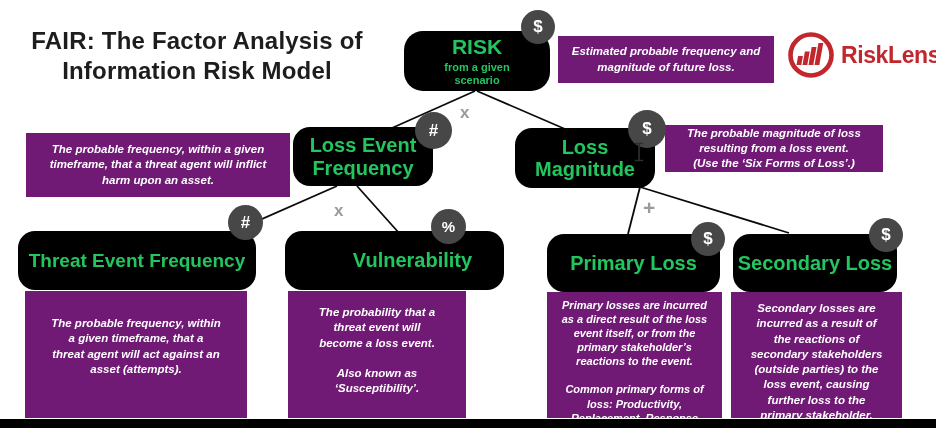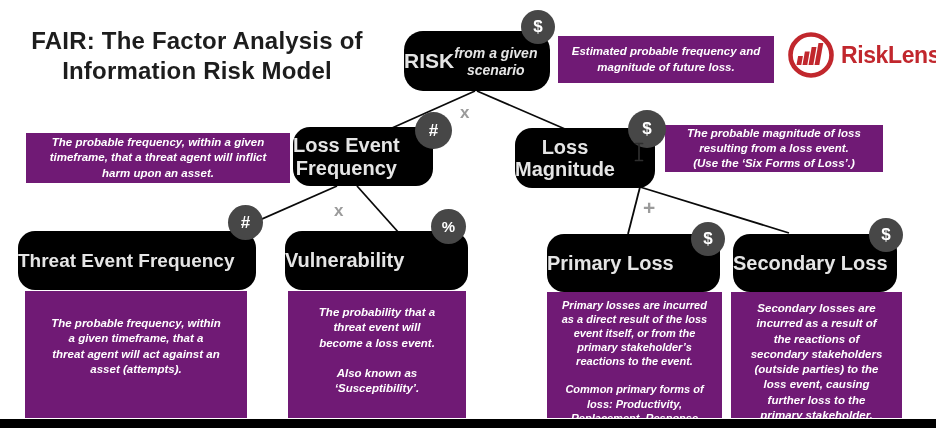"RISK" .node { color: #e5e5e5 -> #22c55e; flex-direction: row -> column; justify-content: flex-start -> center }
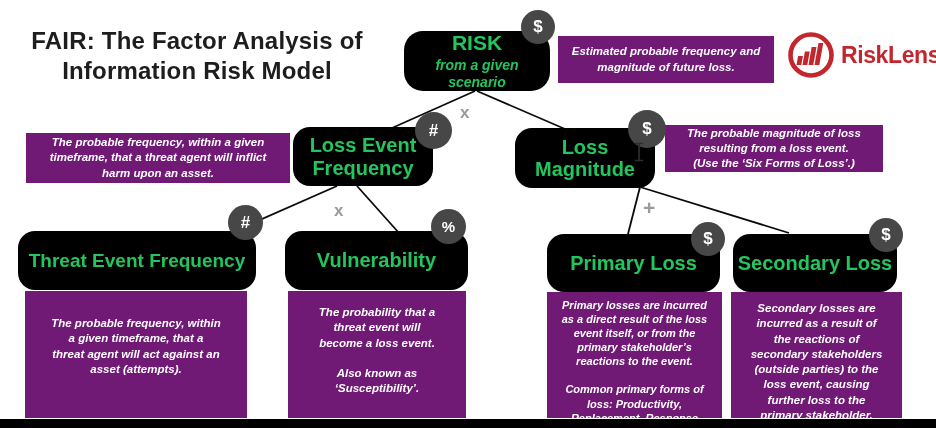"from a given" .node .sublabel { font-size: 14px -> 11px; font-style: italic -> none }
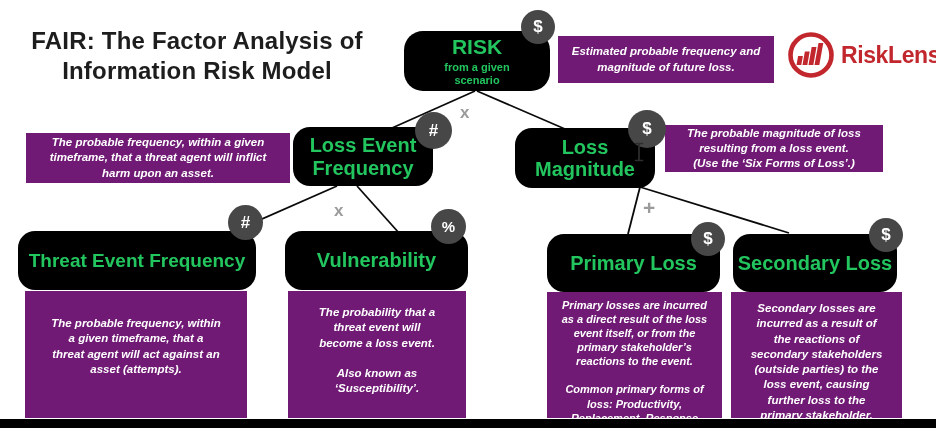"The probable frequency, within a given" #desc-lef { height: 50px -> 64px }
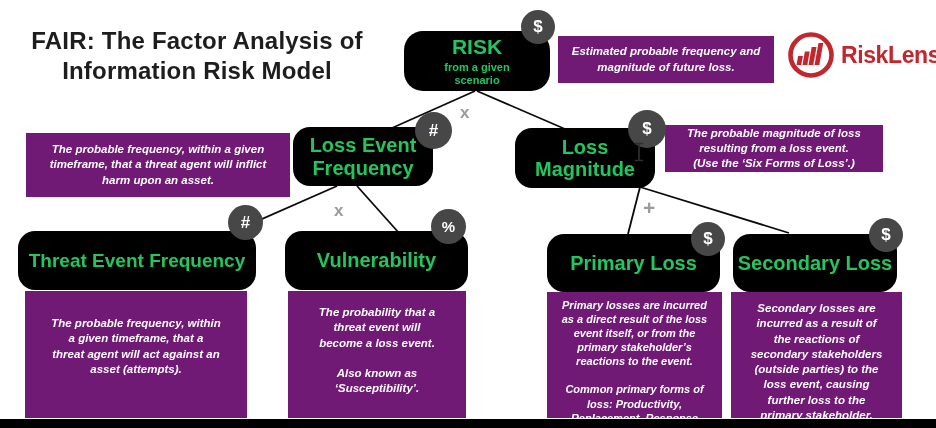"Vulnerability" #node-vuln { padding-left: none -> 36px }
